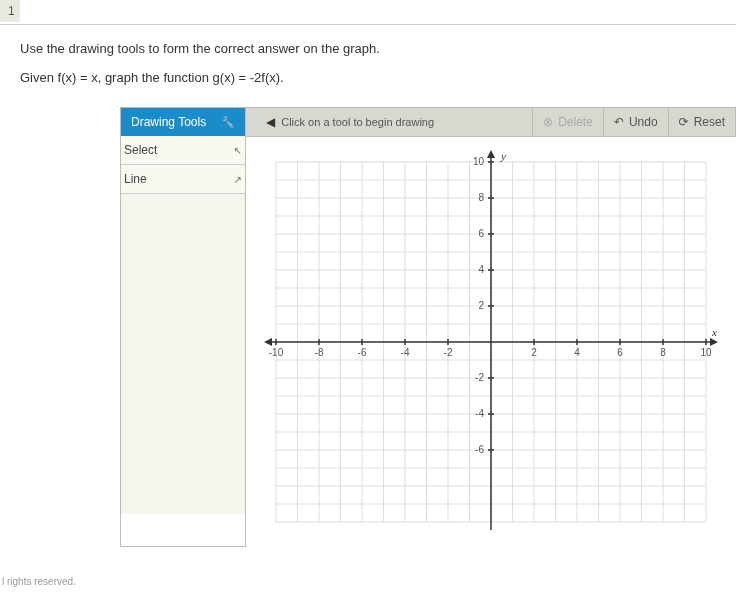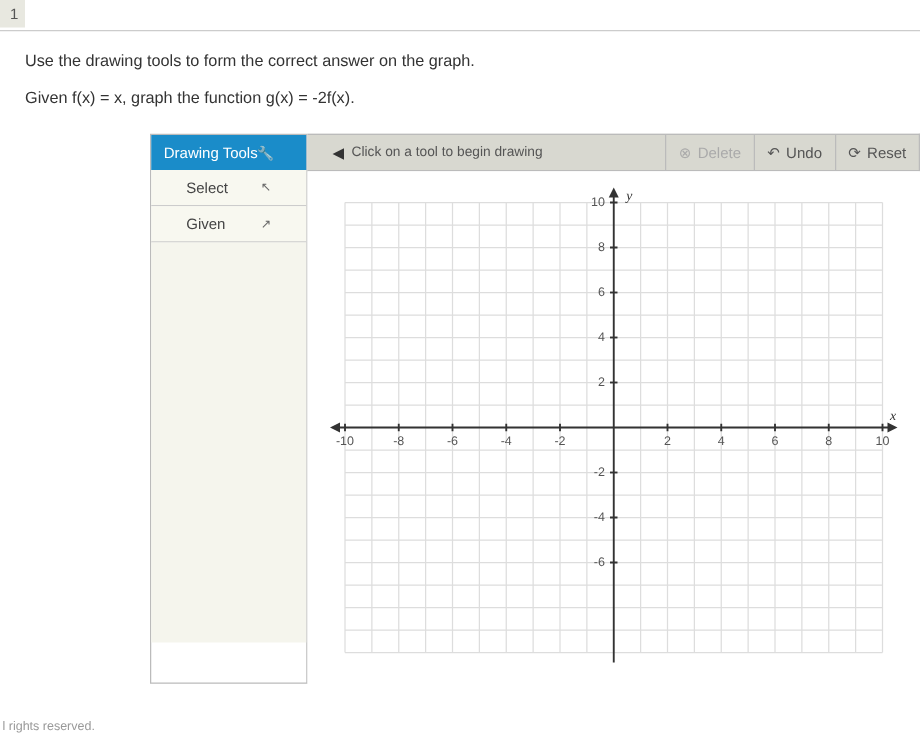"Drawing Tools" .tools-header { justify-content: flex-start -> space-between }
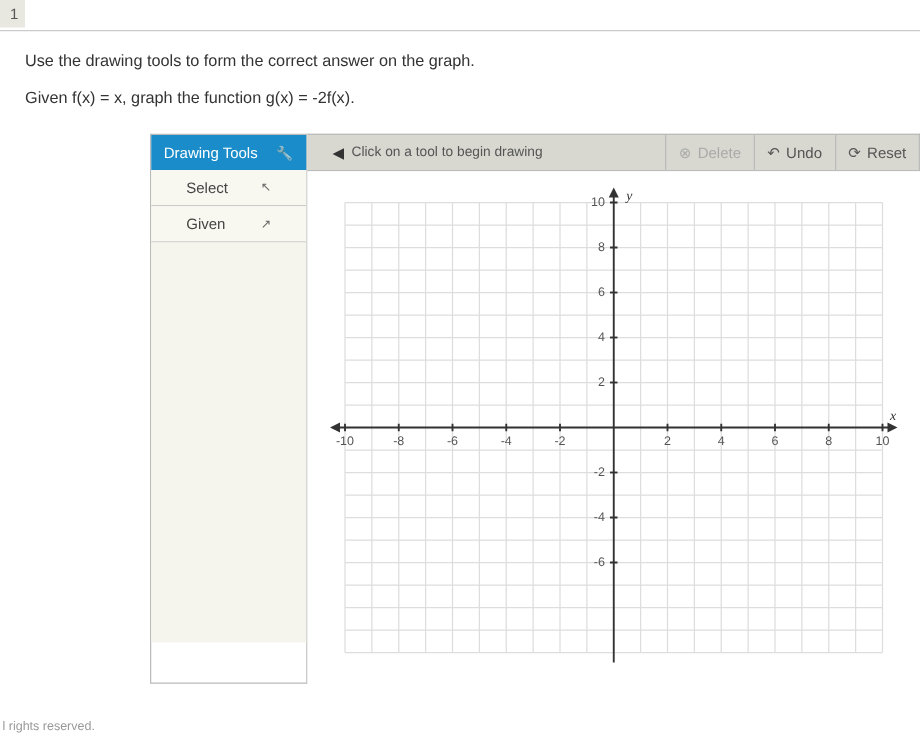"Select" .tool-item { padding: 7px 28px -> 7px 3px }
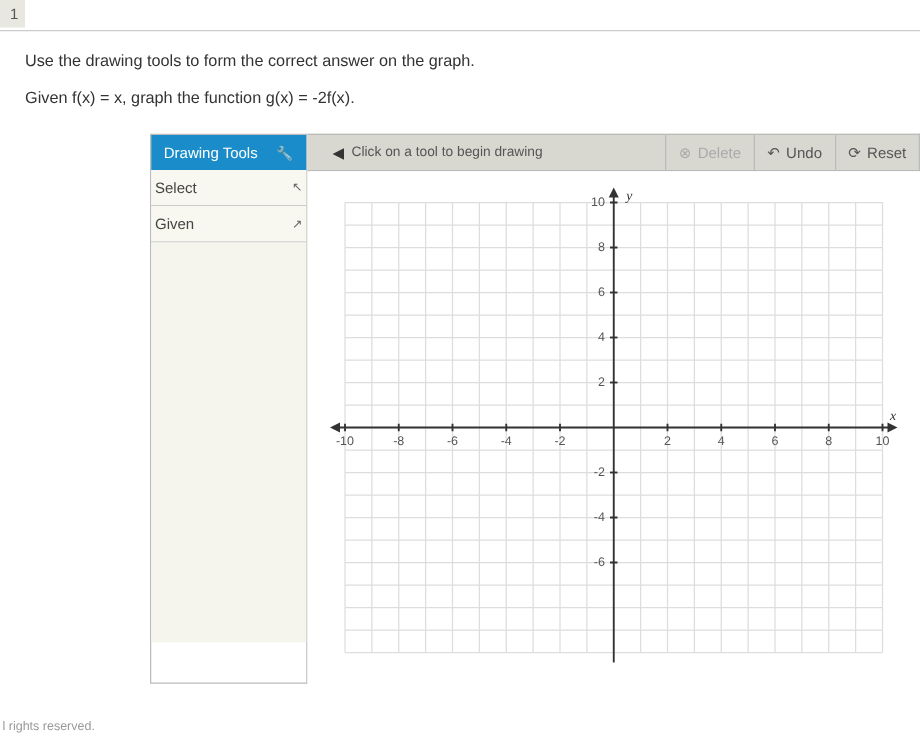"Given" span { text: Given -> Line }
